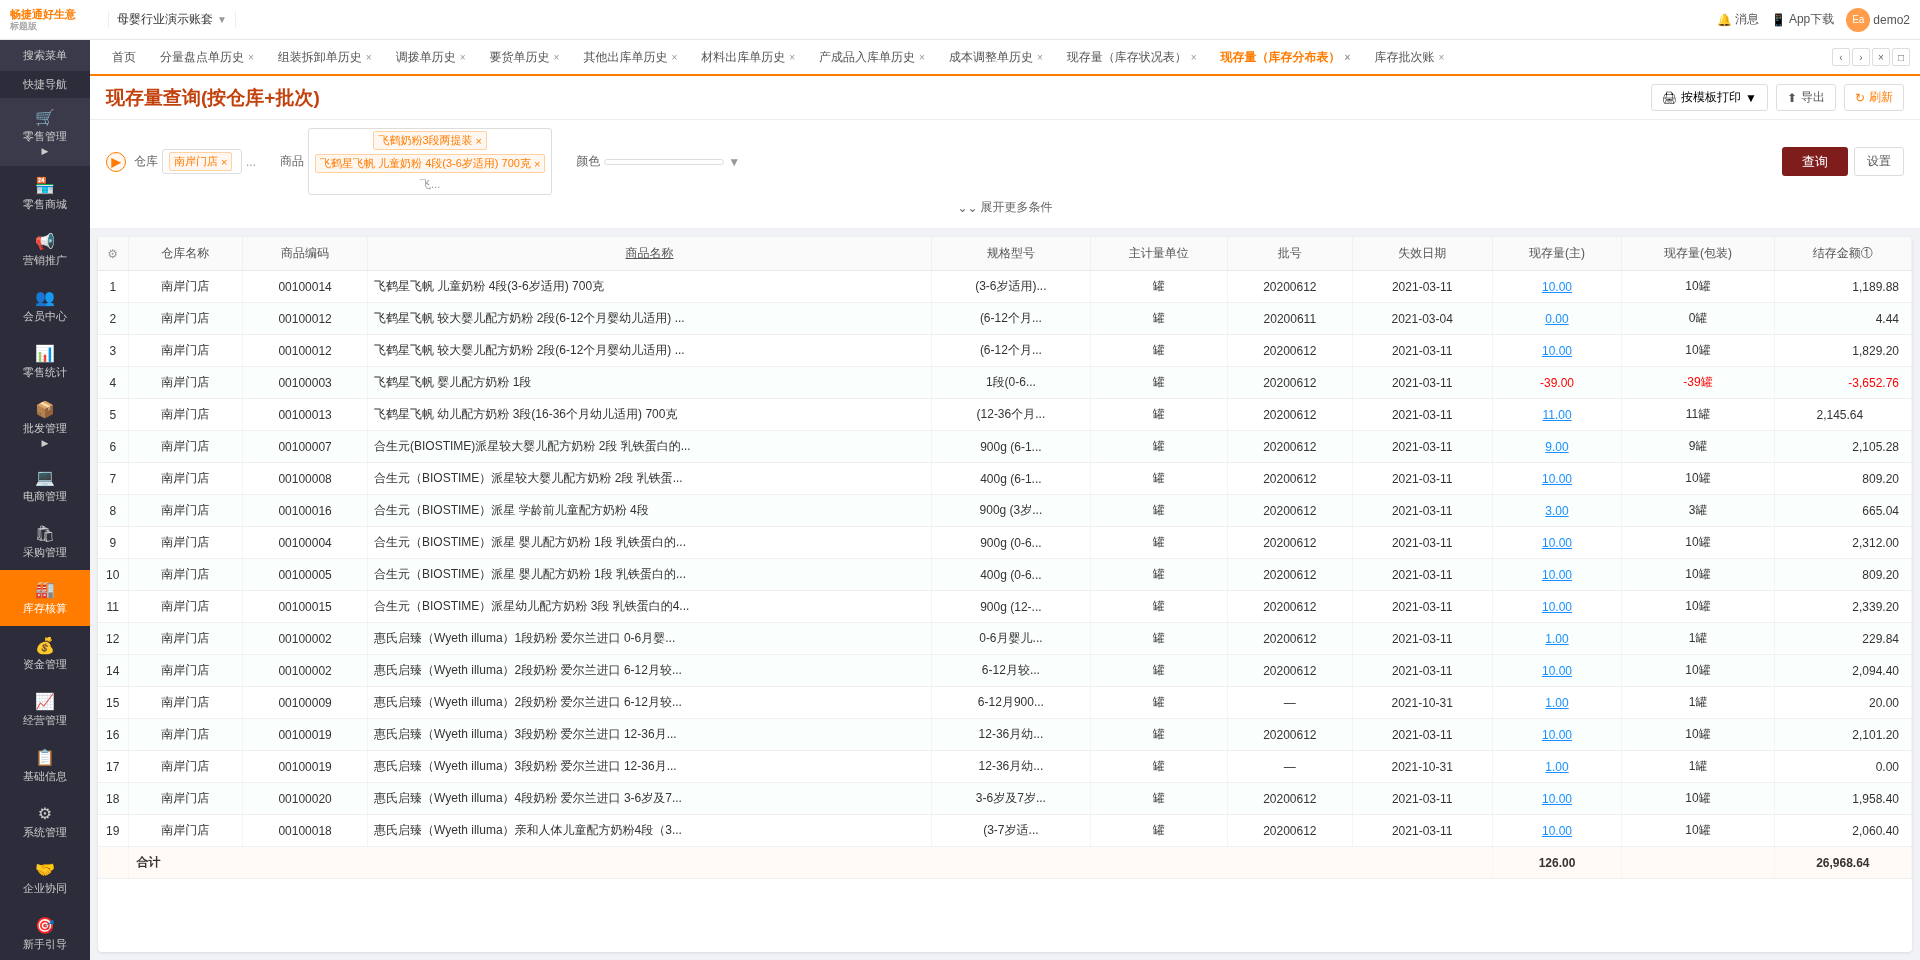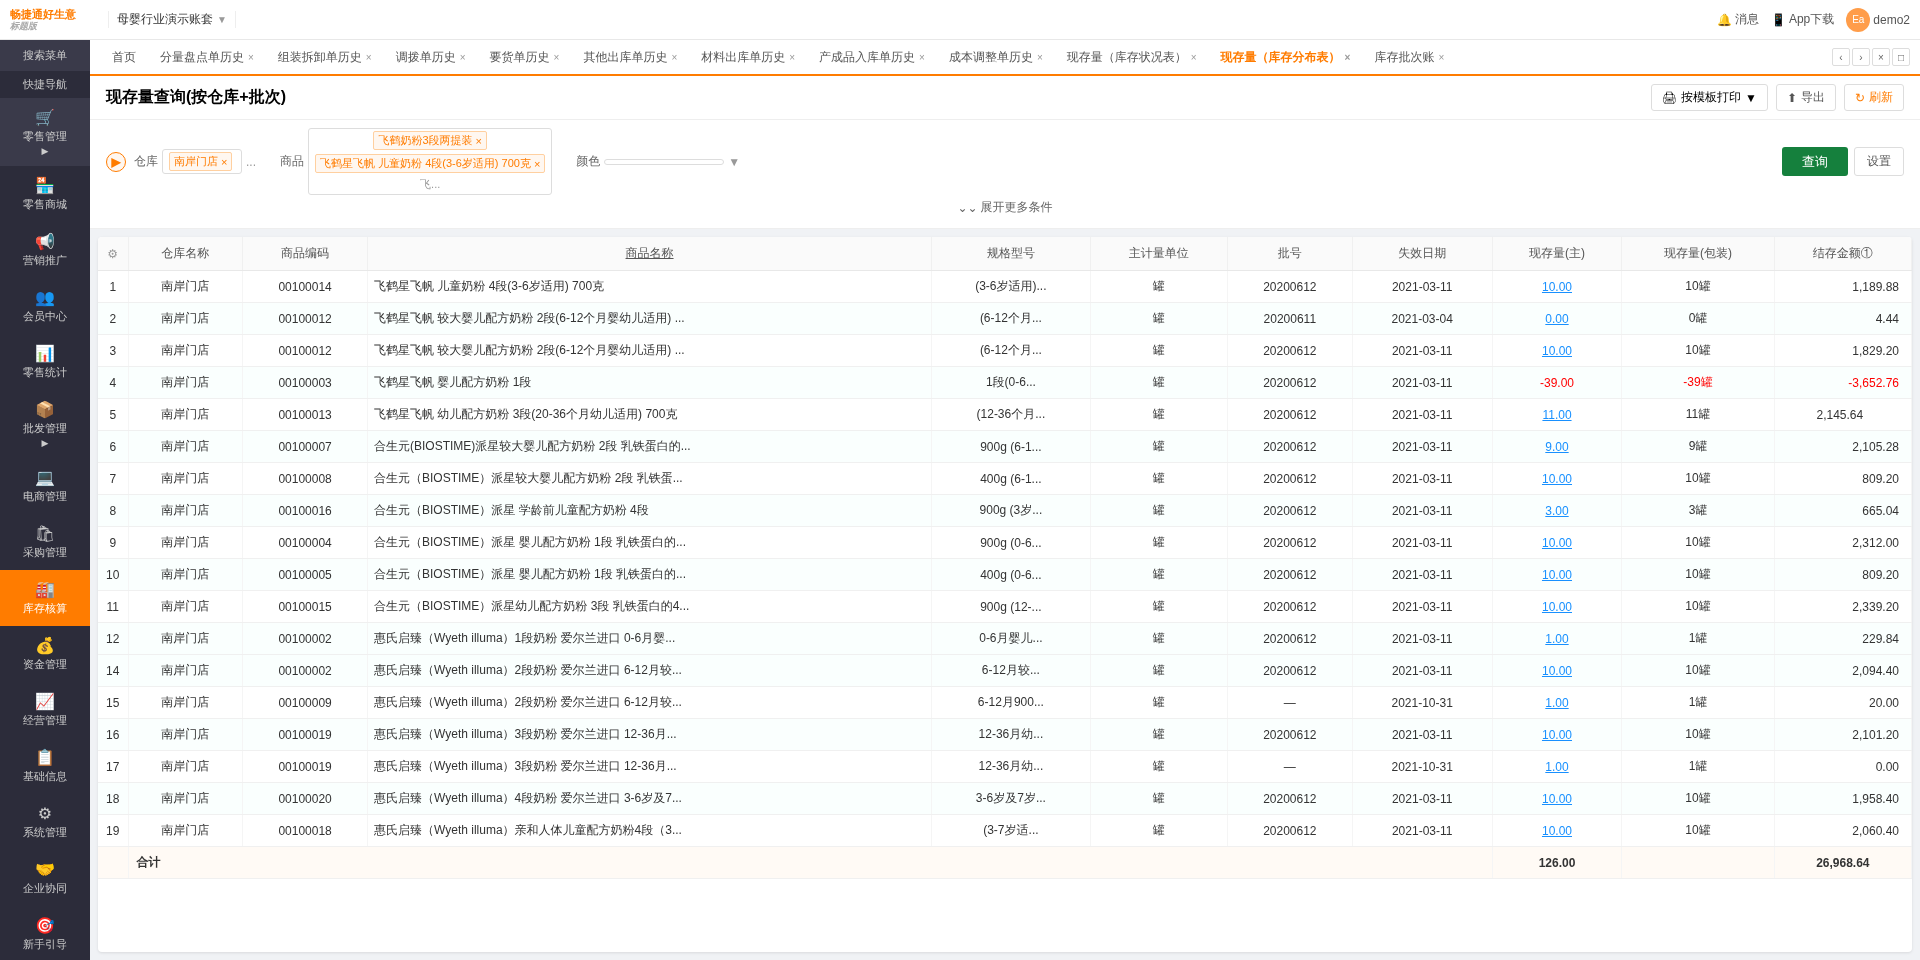"标题版" div { font-style: italic -> none }
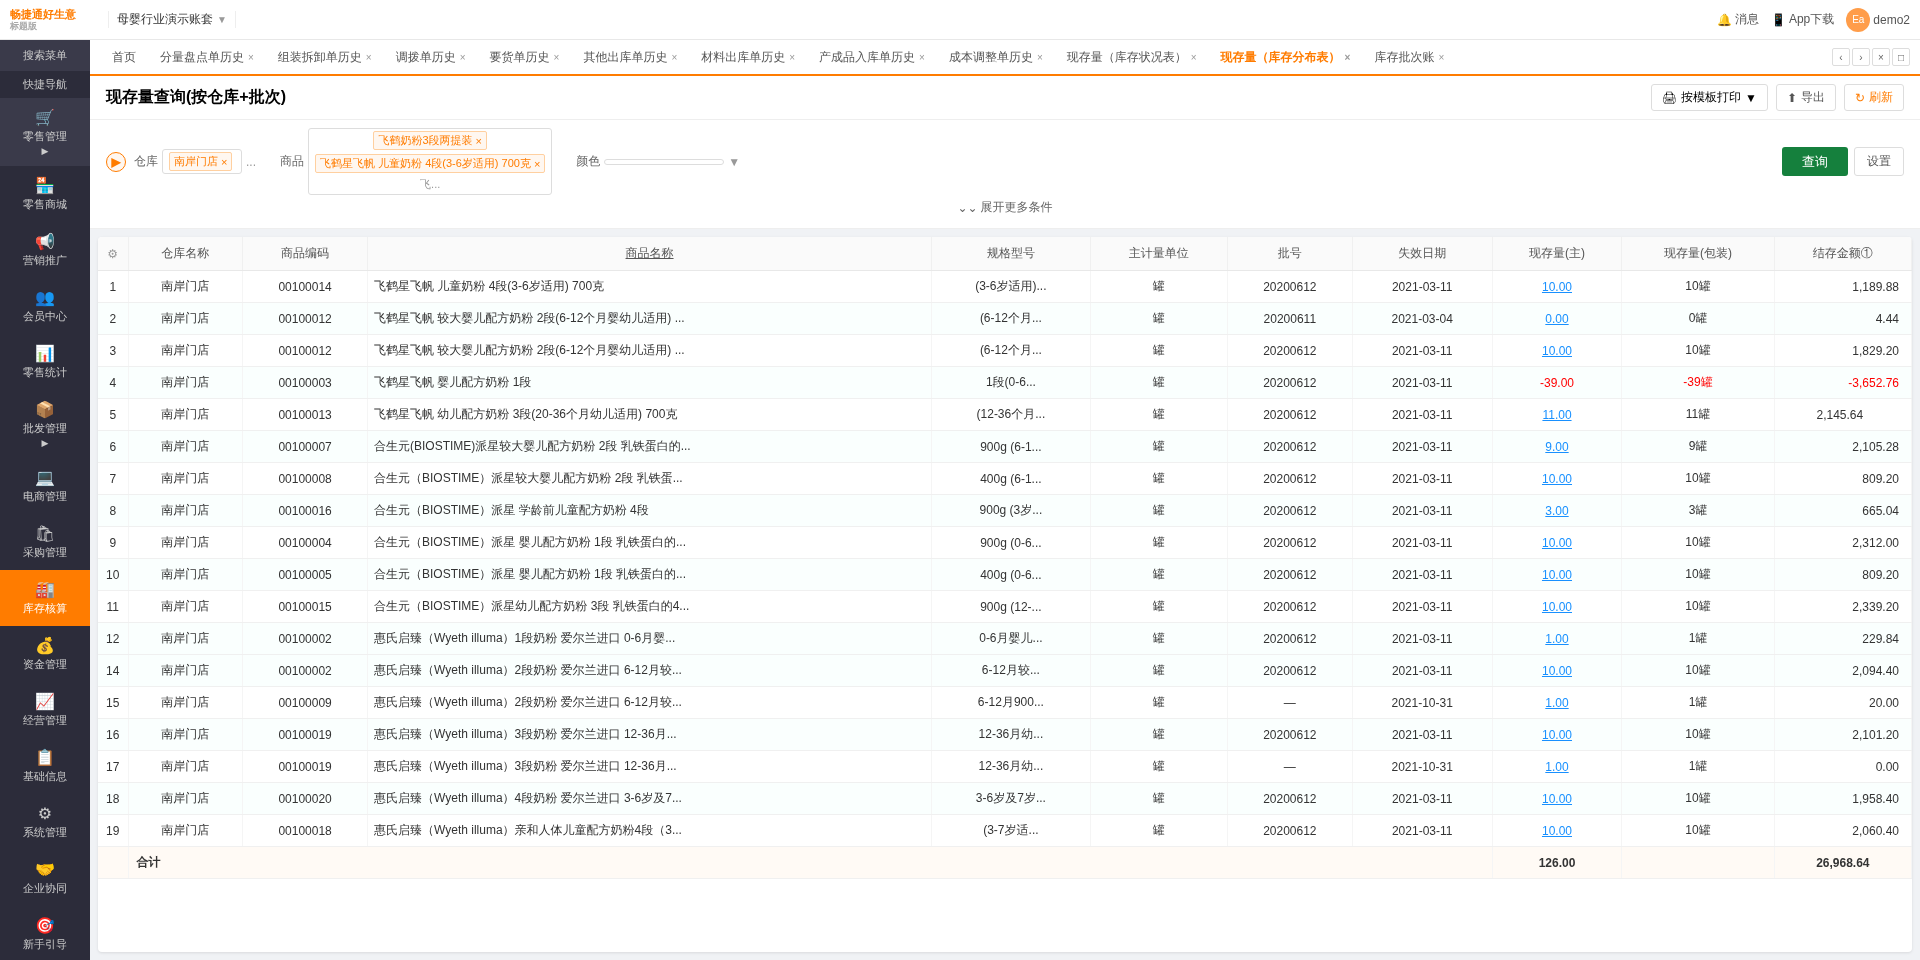"现存量查询(按仓库+批次)" .page-title { color: #000000 -> #c2410c; font-size: 16px -> 19px }
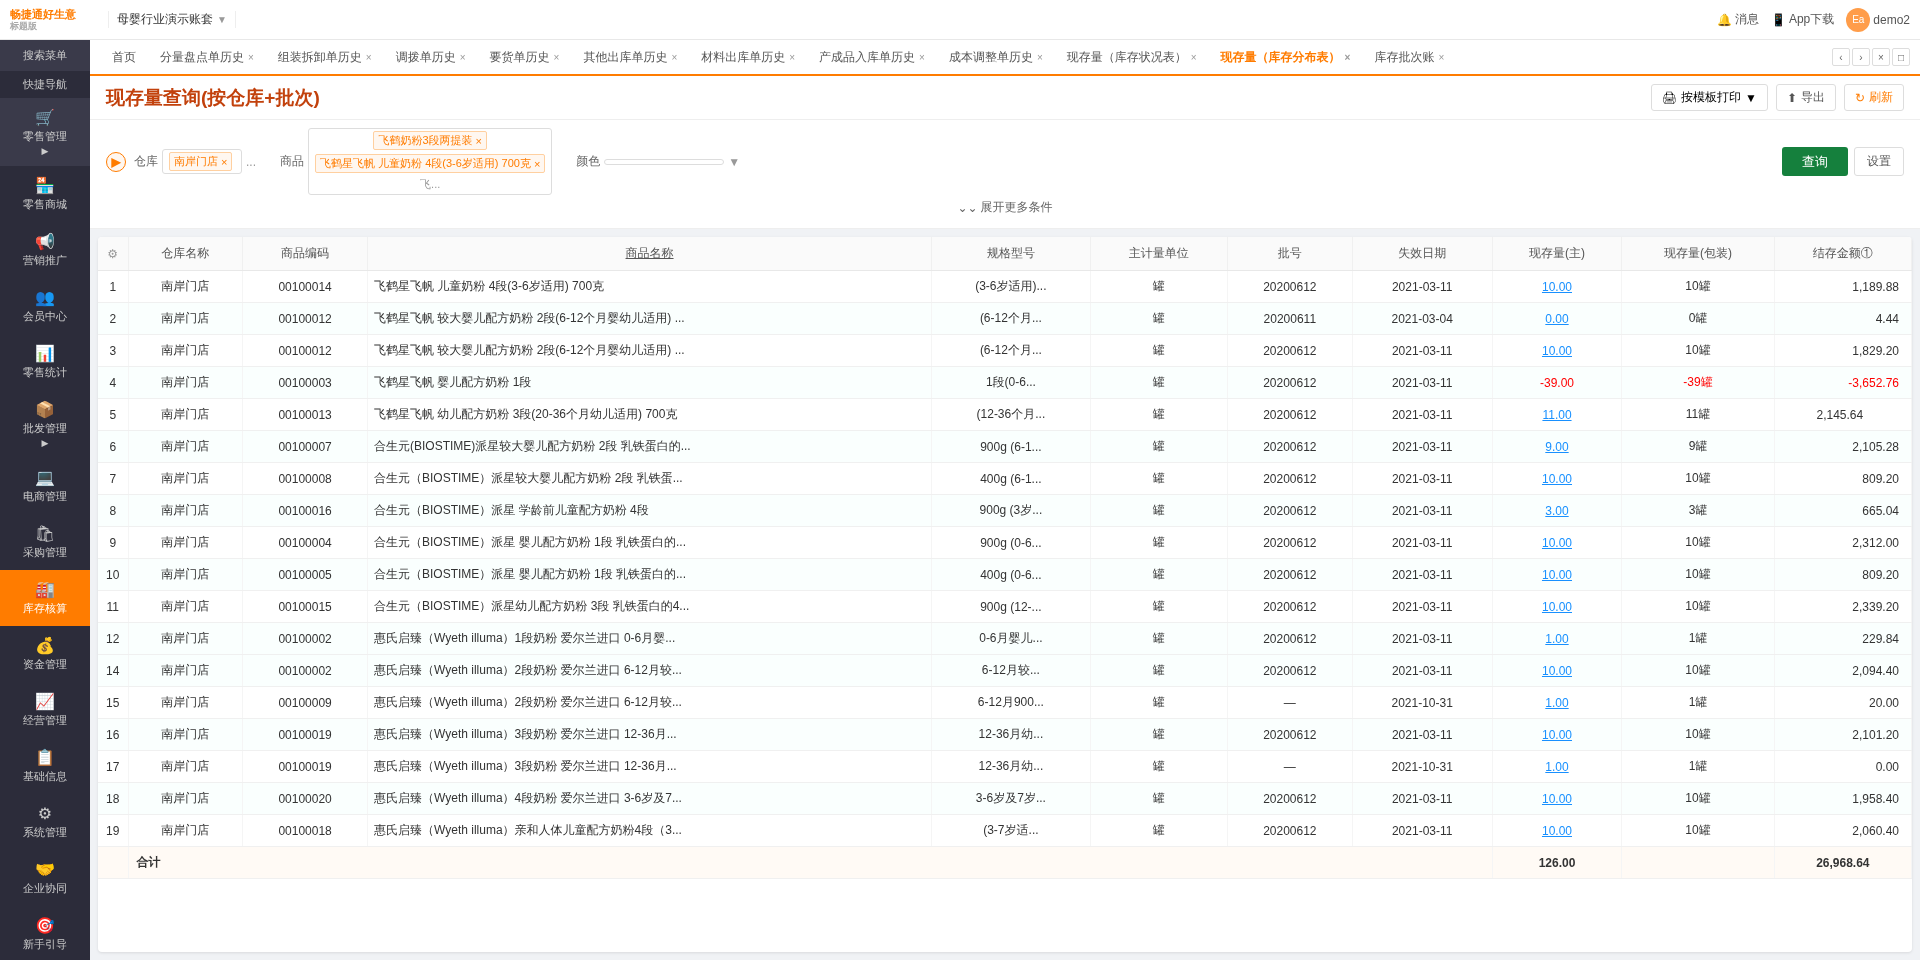"查询" .btn-query { background: #15803d -> #7f1d1d }
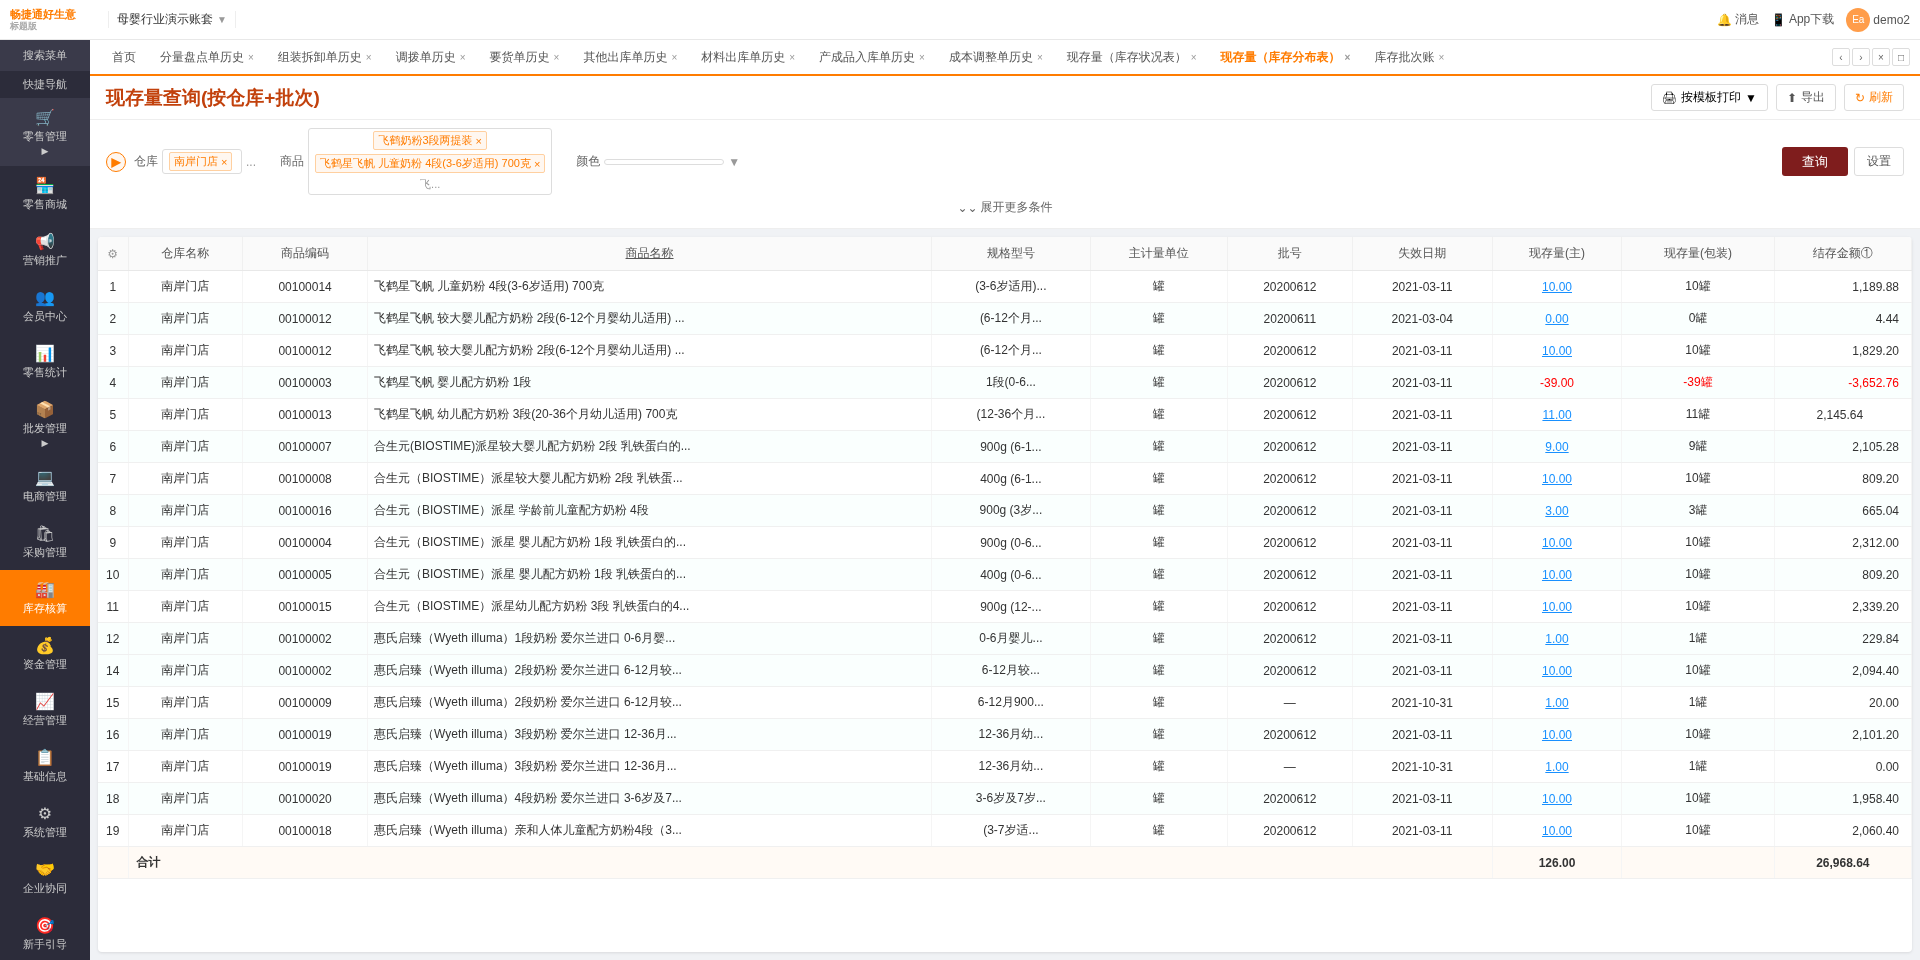"飞鹤星飞帆 幼儿配方奶粉 3段(20-36个月幼儿适用) 700克" td { text: 20-36 -> 16-36 }
